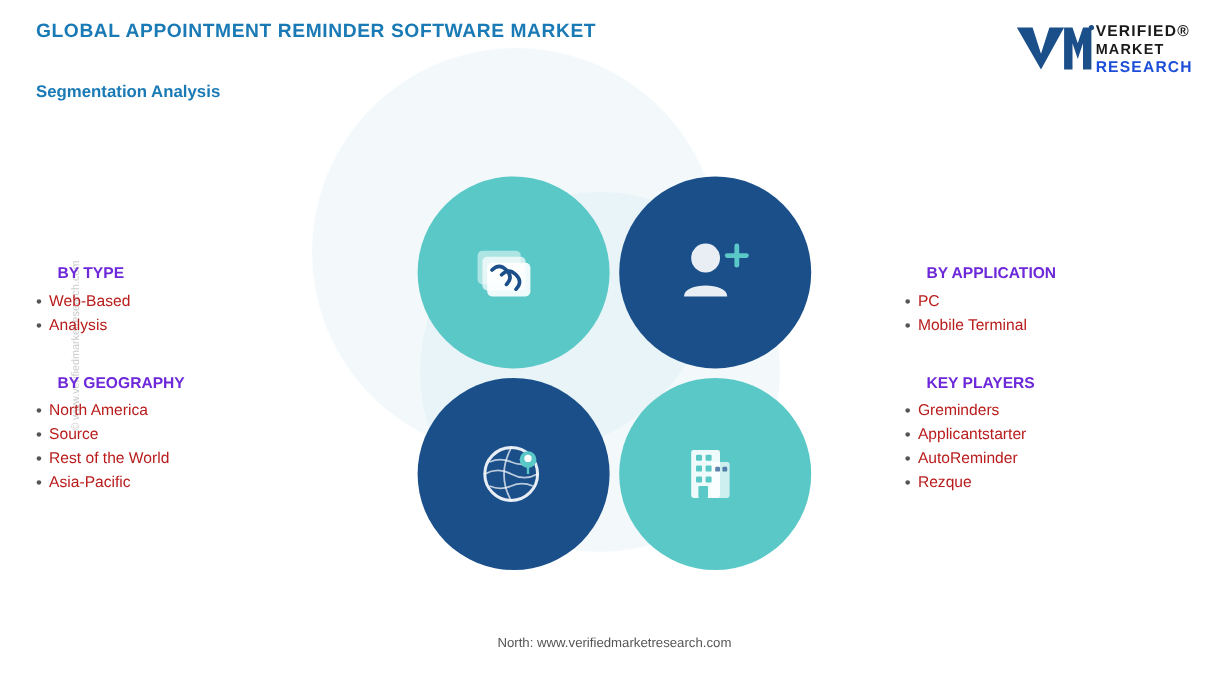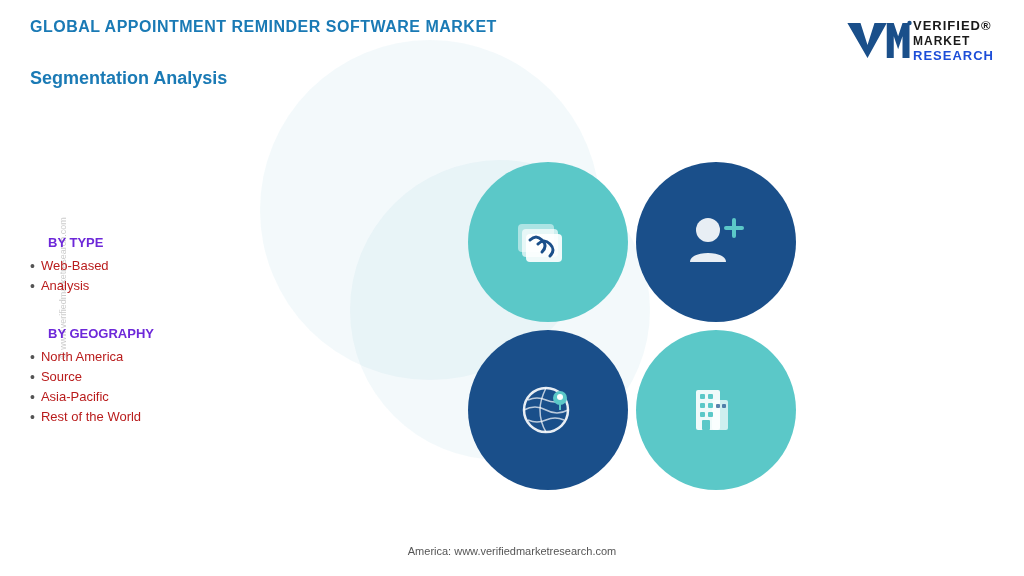"Segmentation Analysis" .subtitle { font-size: 18px -> 14px; margin-bottom: 22px -> 12px }
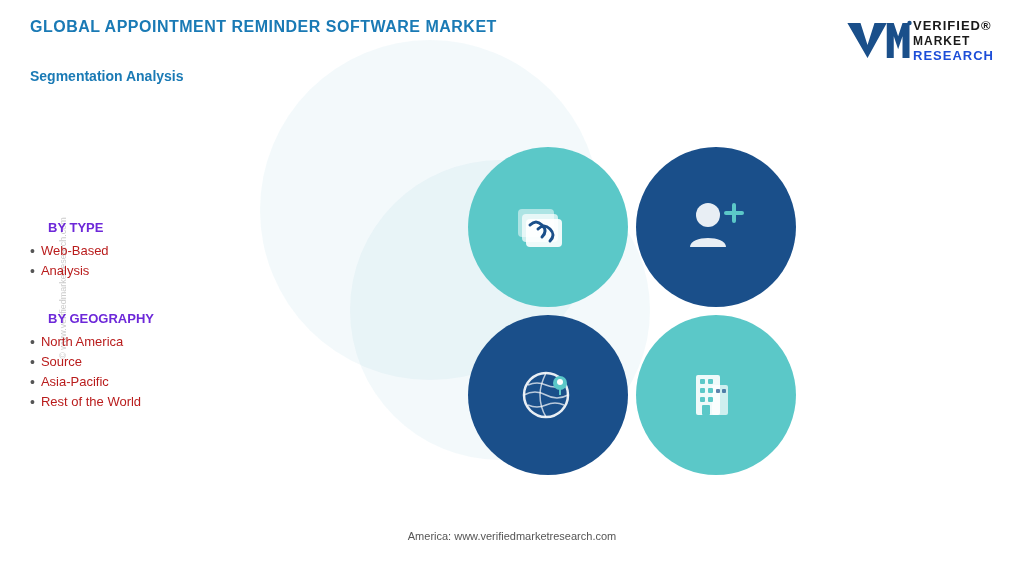"BY APPLICATION" div.right-panel { html: none -> <div> <div> <div>BY APPLICATION</div> <ul> <li>PC</li> <li>Mobile Terminal</li> </ul> </div> <div> <div>KEY PLAYERS</div> <ul> <li>Greminders</li> <li>Applicantstarter</li> <li>AutoReminder</li> <li>Rezque</li> </ul> </div> </div> }
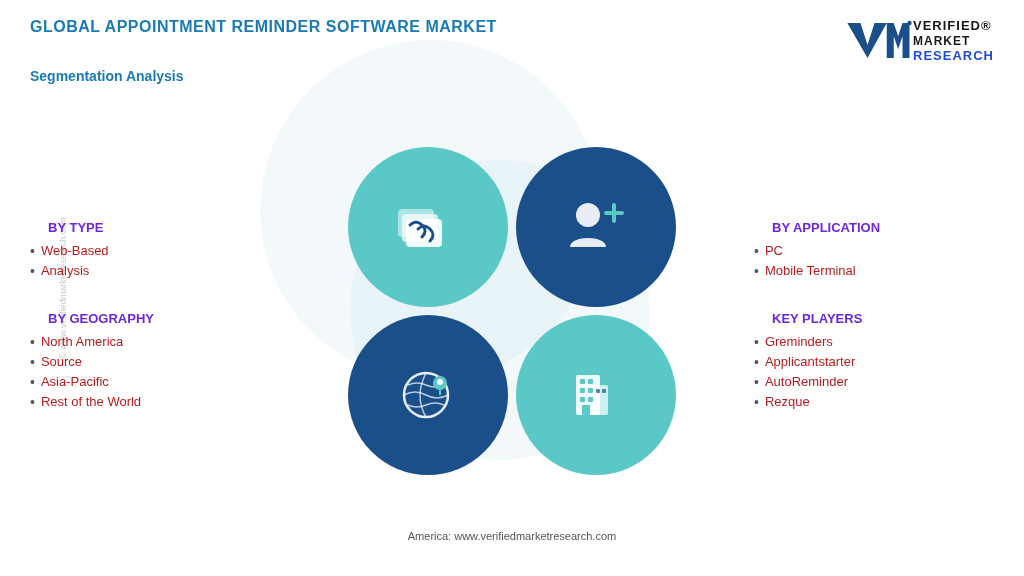"Asia-Pacific" li { order: before "Rest of the World" -> after "Rest of the World" }
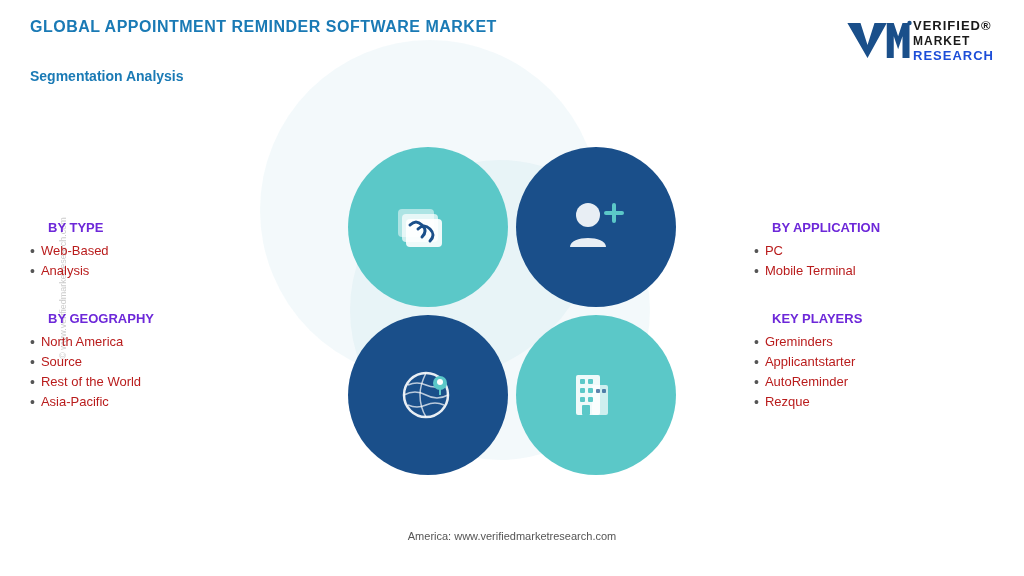"America: www.verifiedmarketresearch.com" div.source-bar { text: America -> North }
